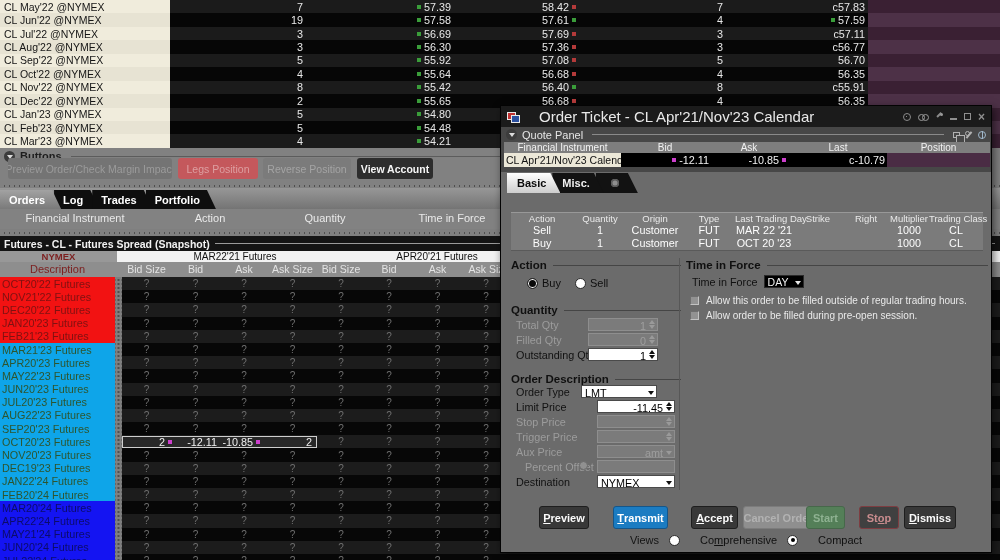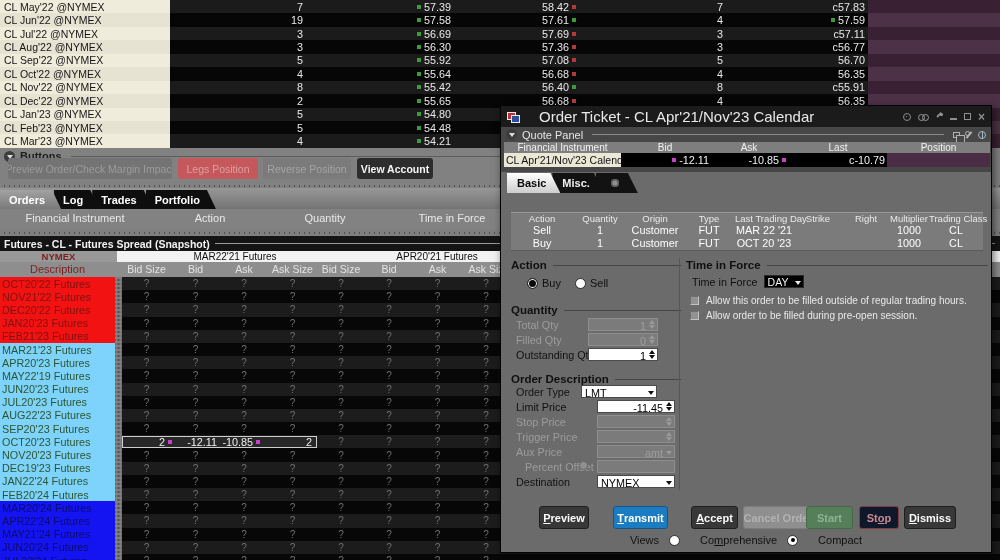"MAR21'23 Futures" .drow.green { background: #7dd3fc -> #0ea5e9 }
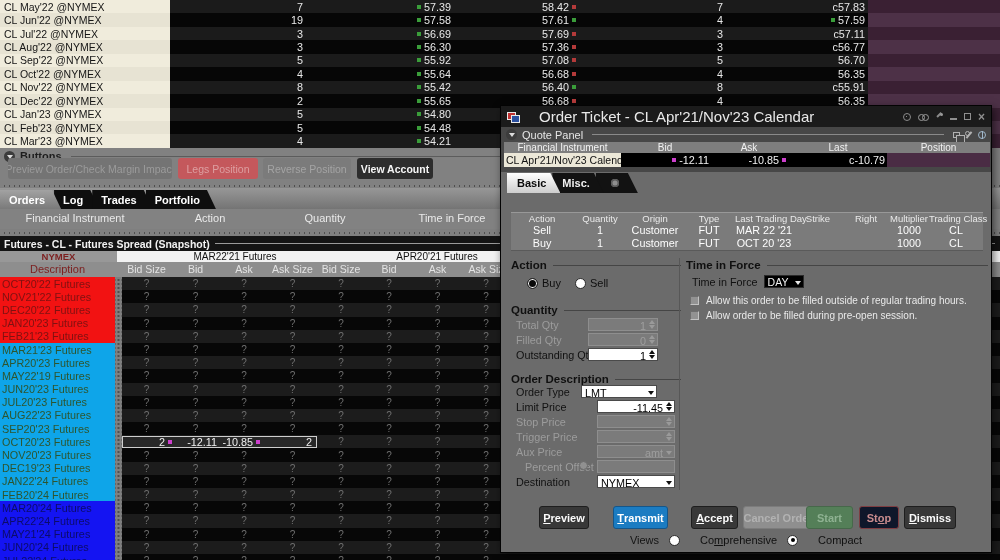"MAY22'19 Futures" div.drow { text: MAY22'19 -> MAY22'23 }
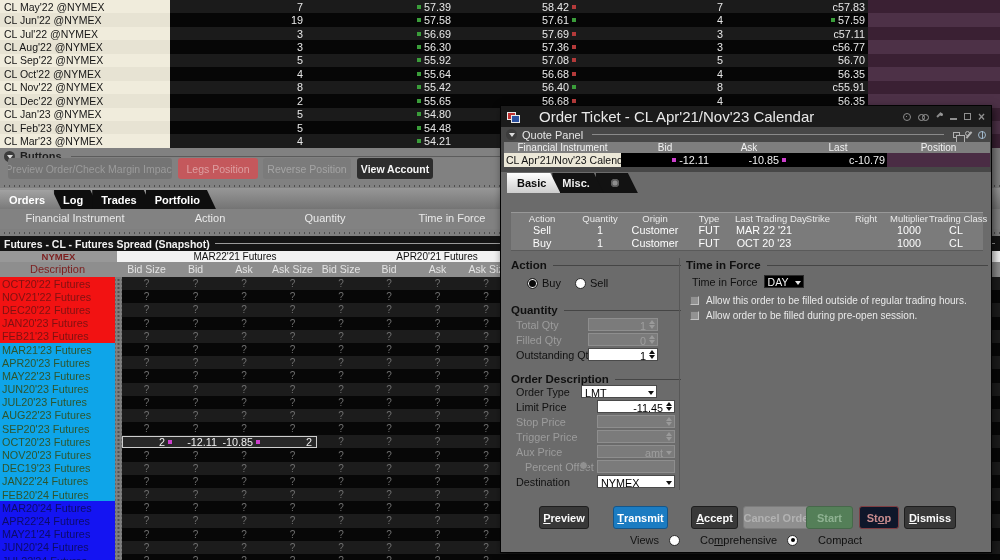"Start" div.fbtn { width: 47px -> 39px }
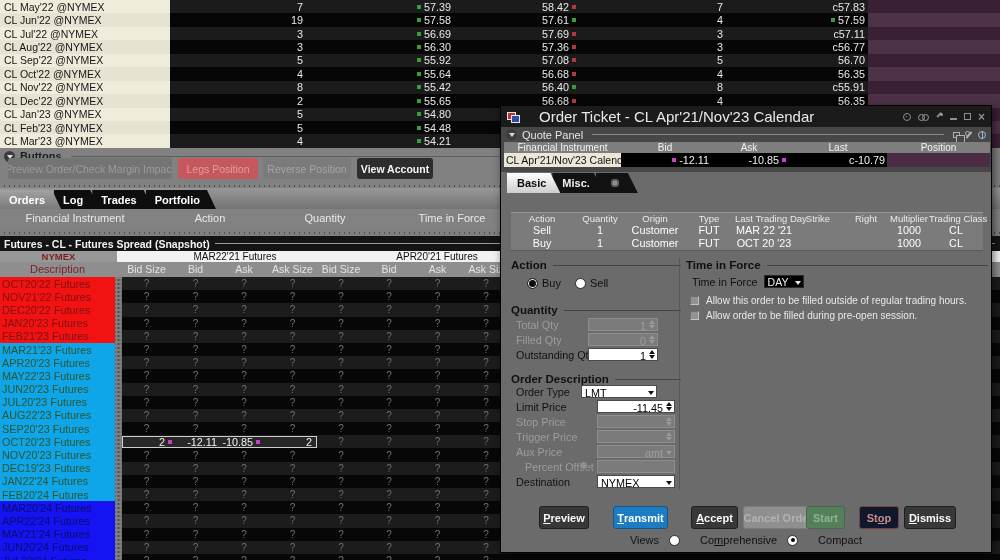"St p" .fbtn.red { background: #0f172a -> #404040 }
